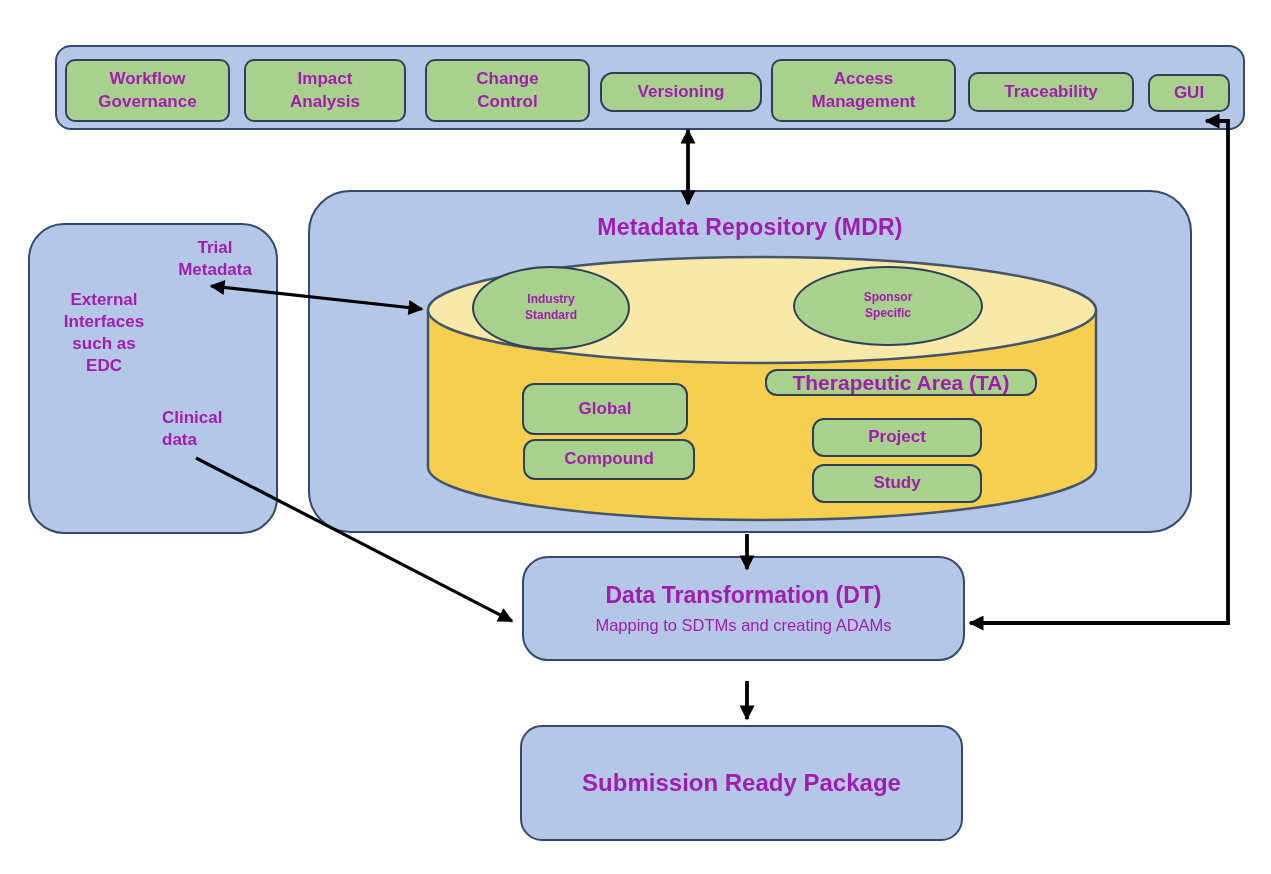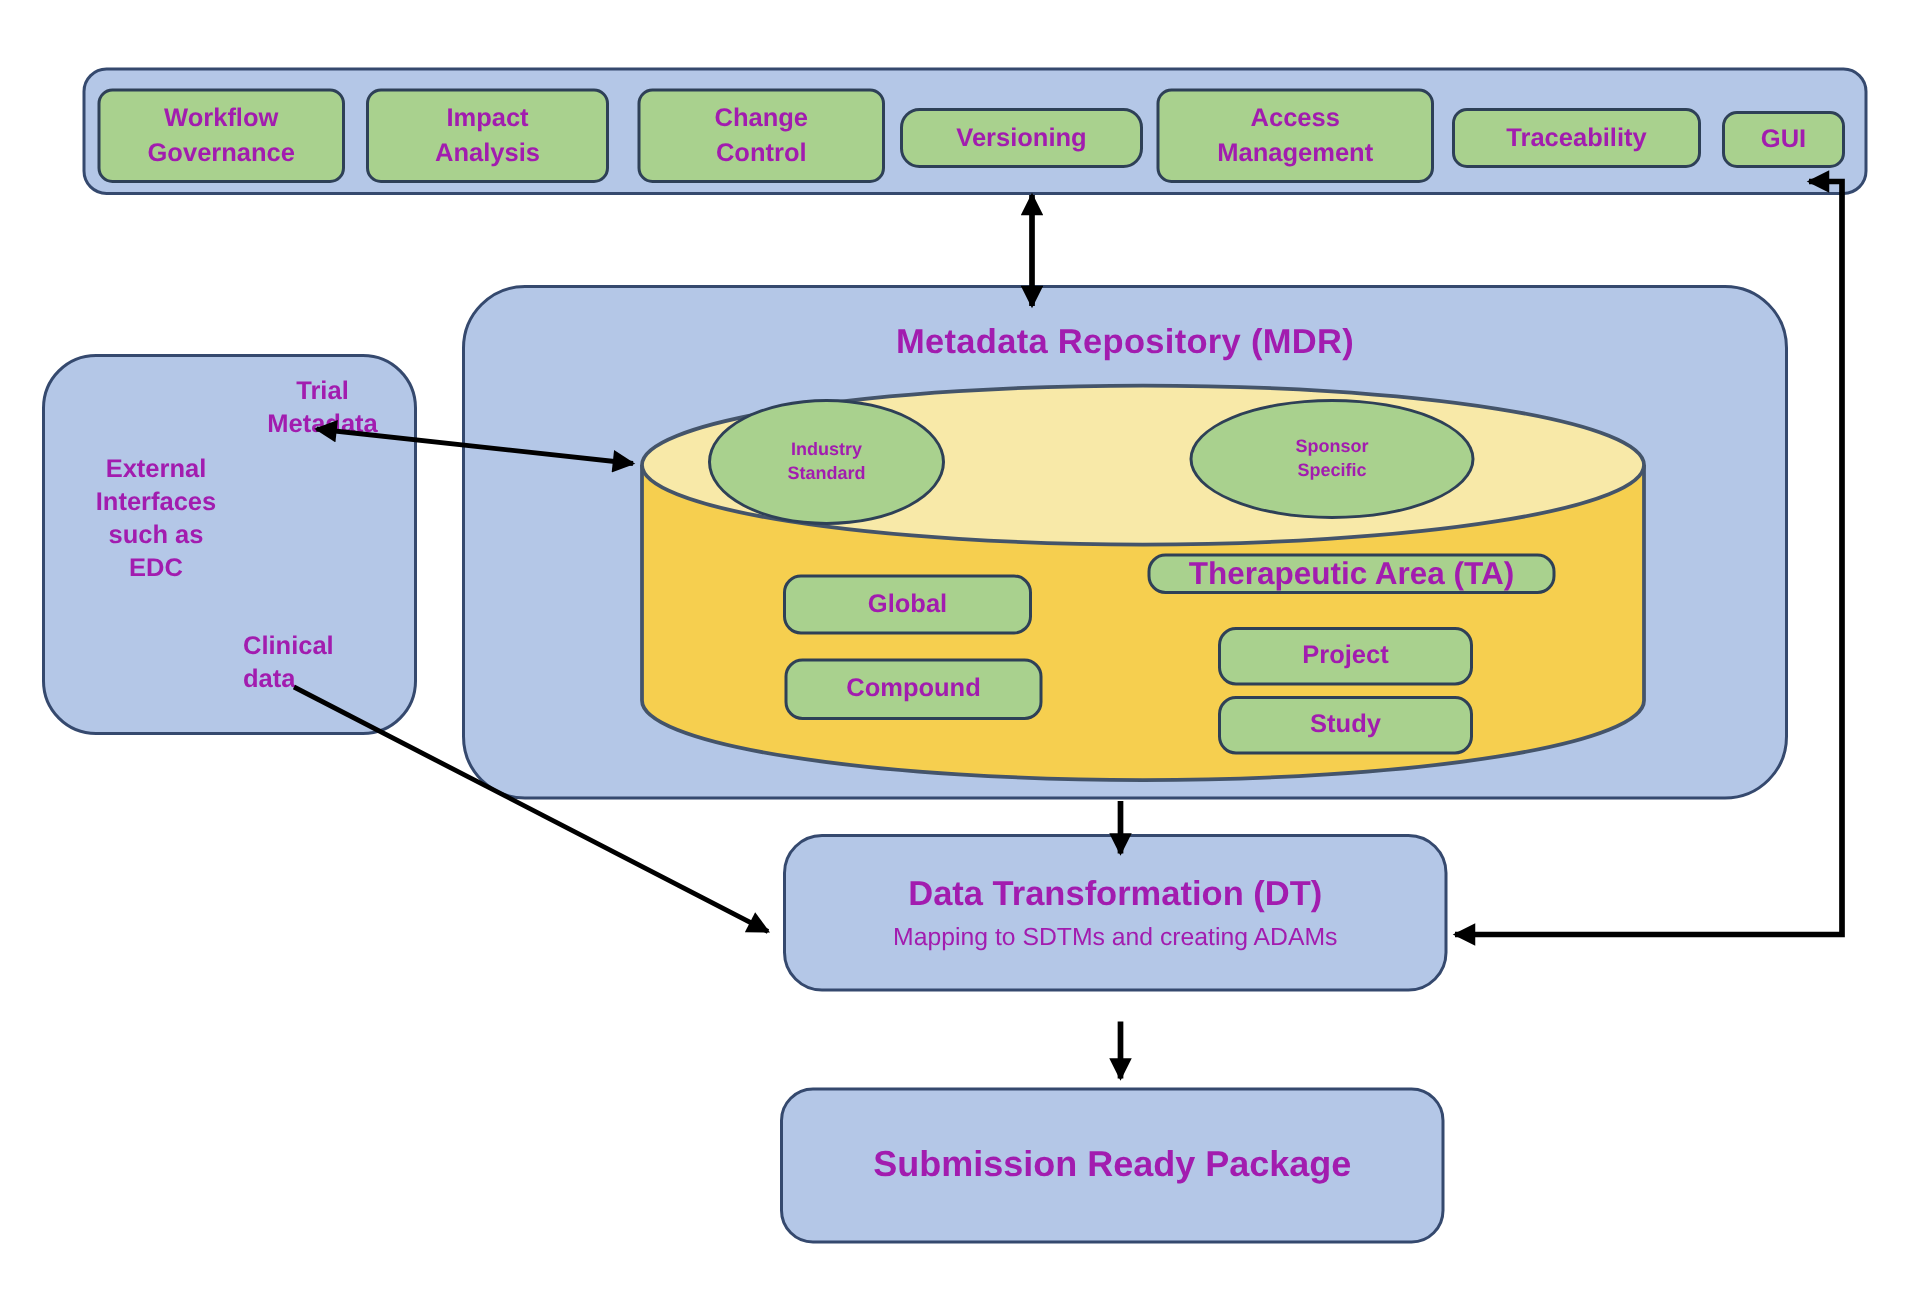"Trial" div.panel { height: 254px -> 311px; top: 236px -> 223px }
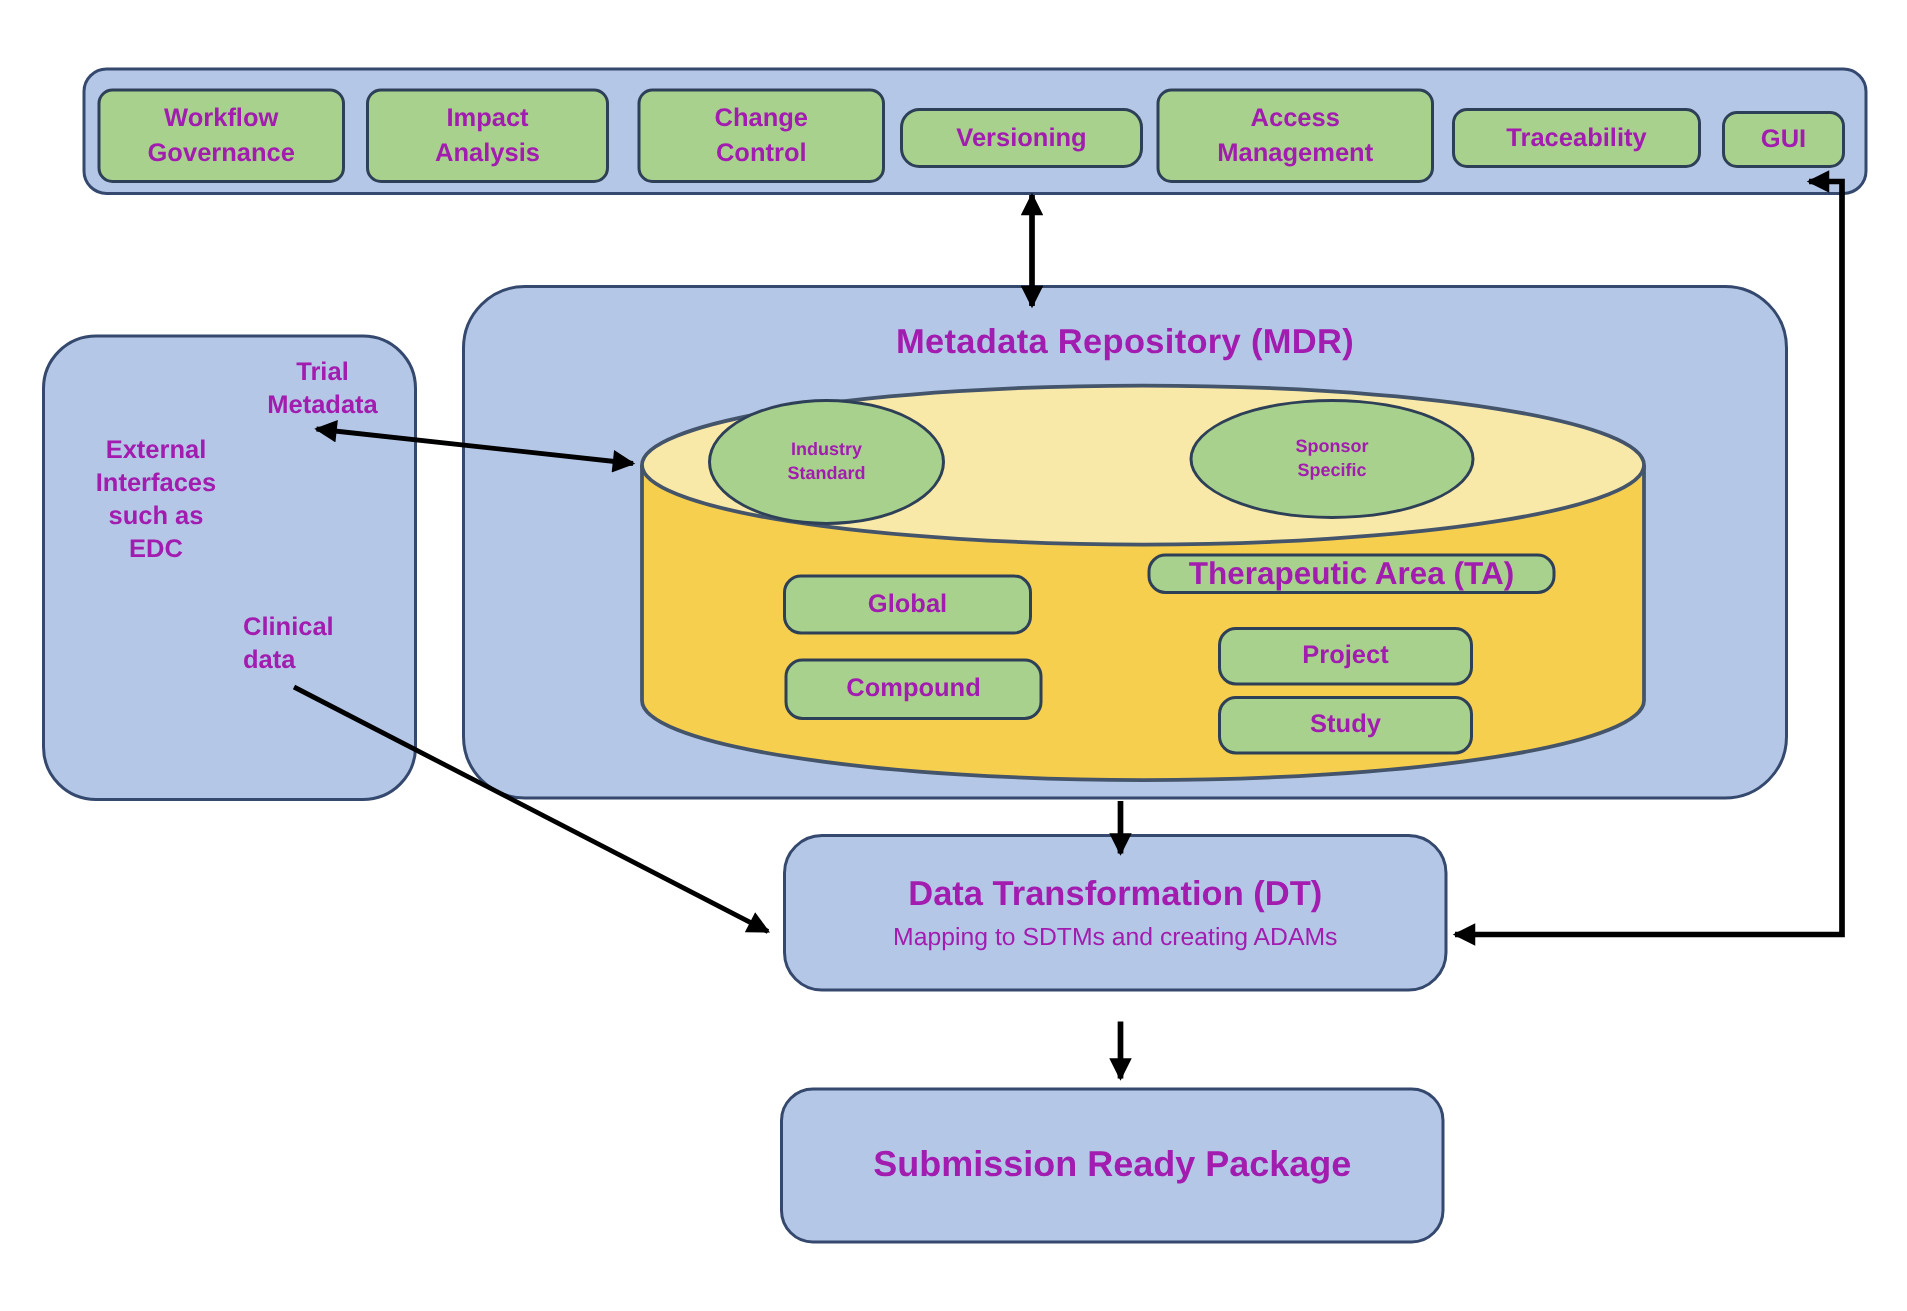"Global" div.chip { height: 40px -> 52px }
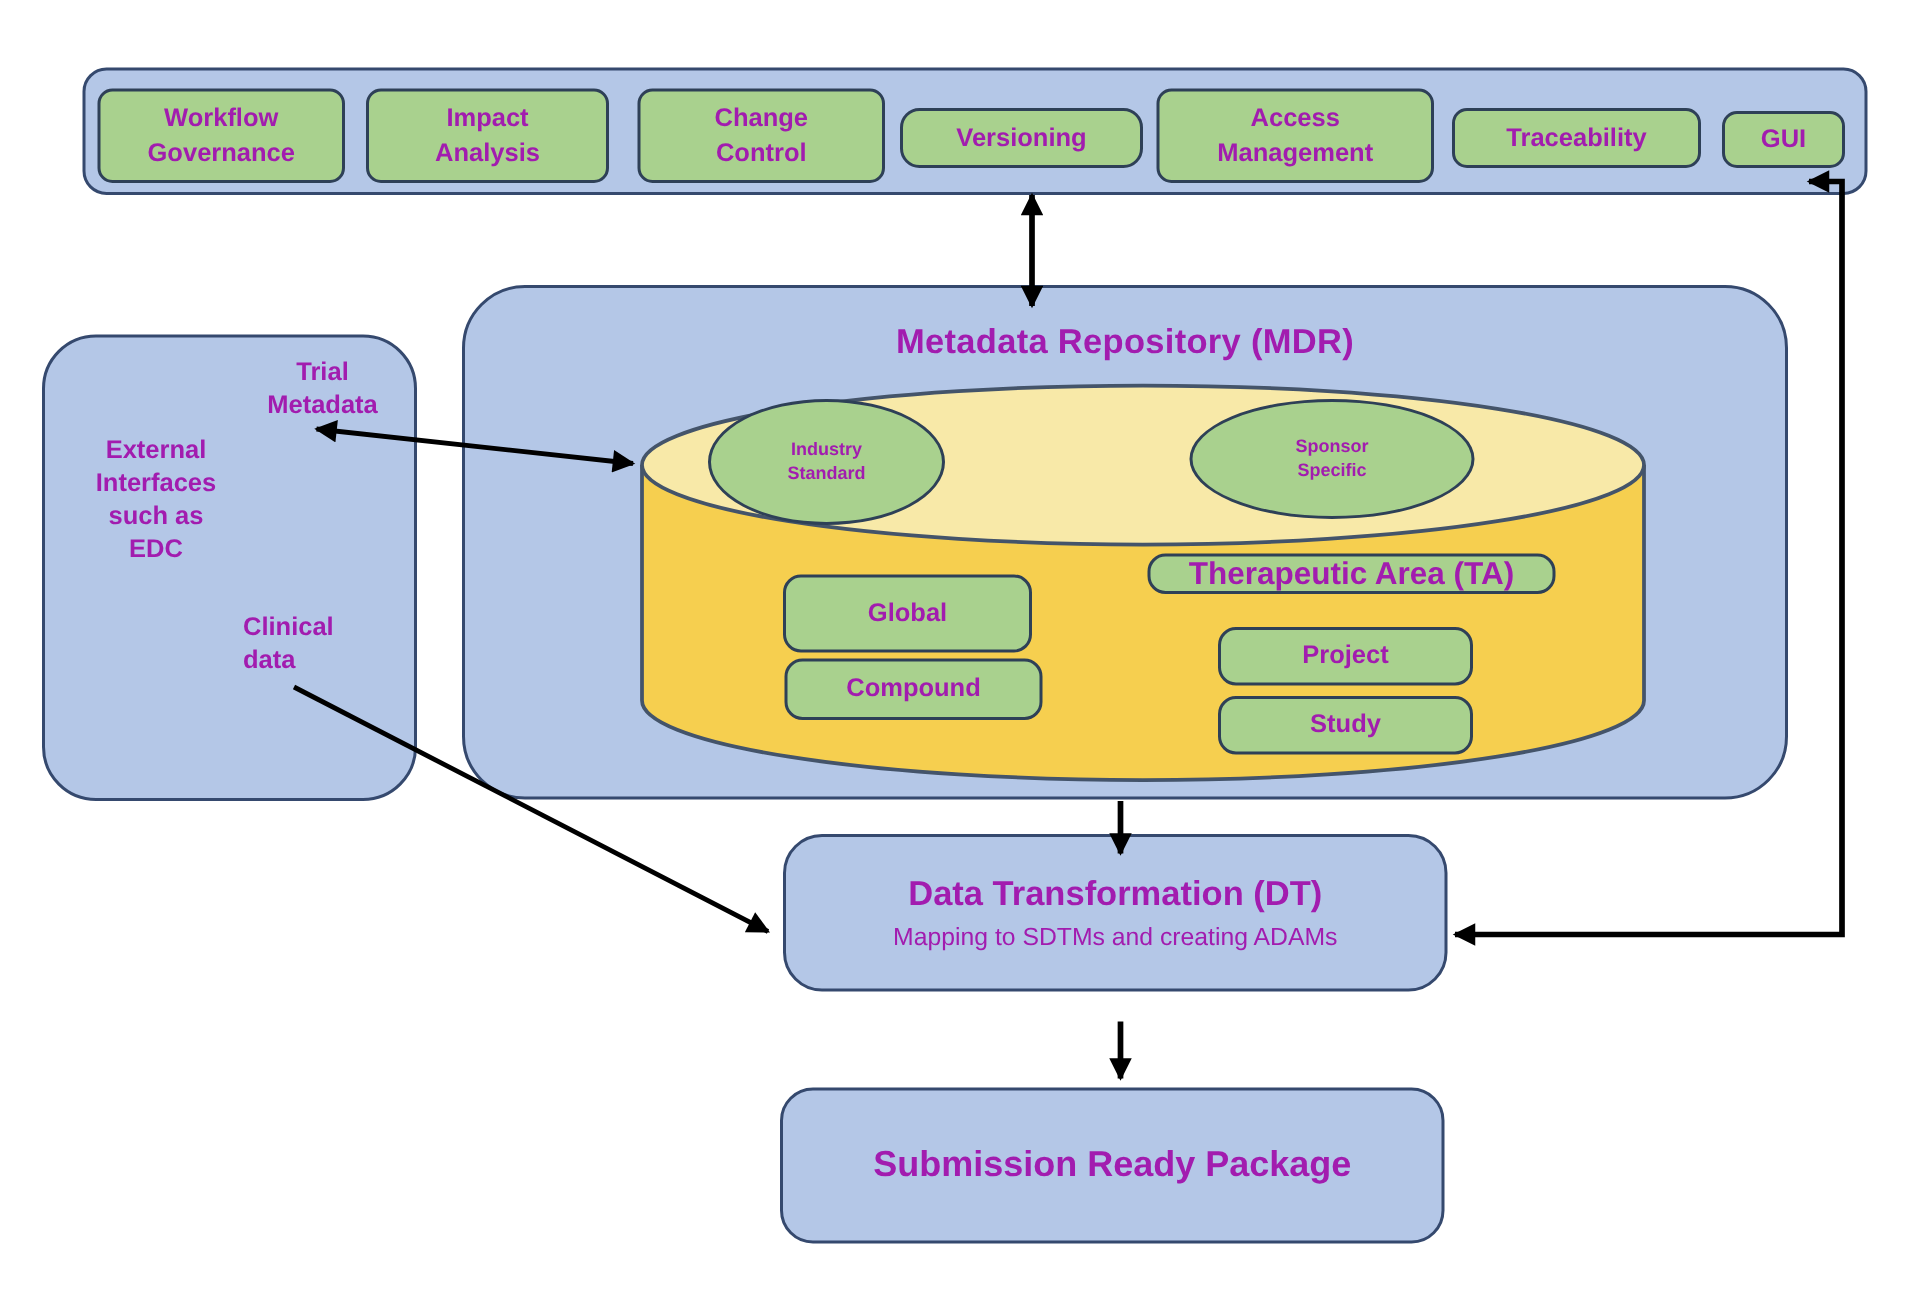"Submission Ready Package" div.panel { height: 104px -> 116px }
